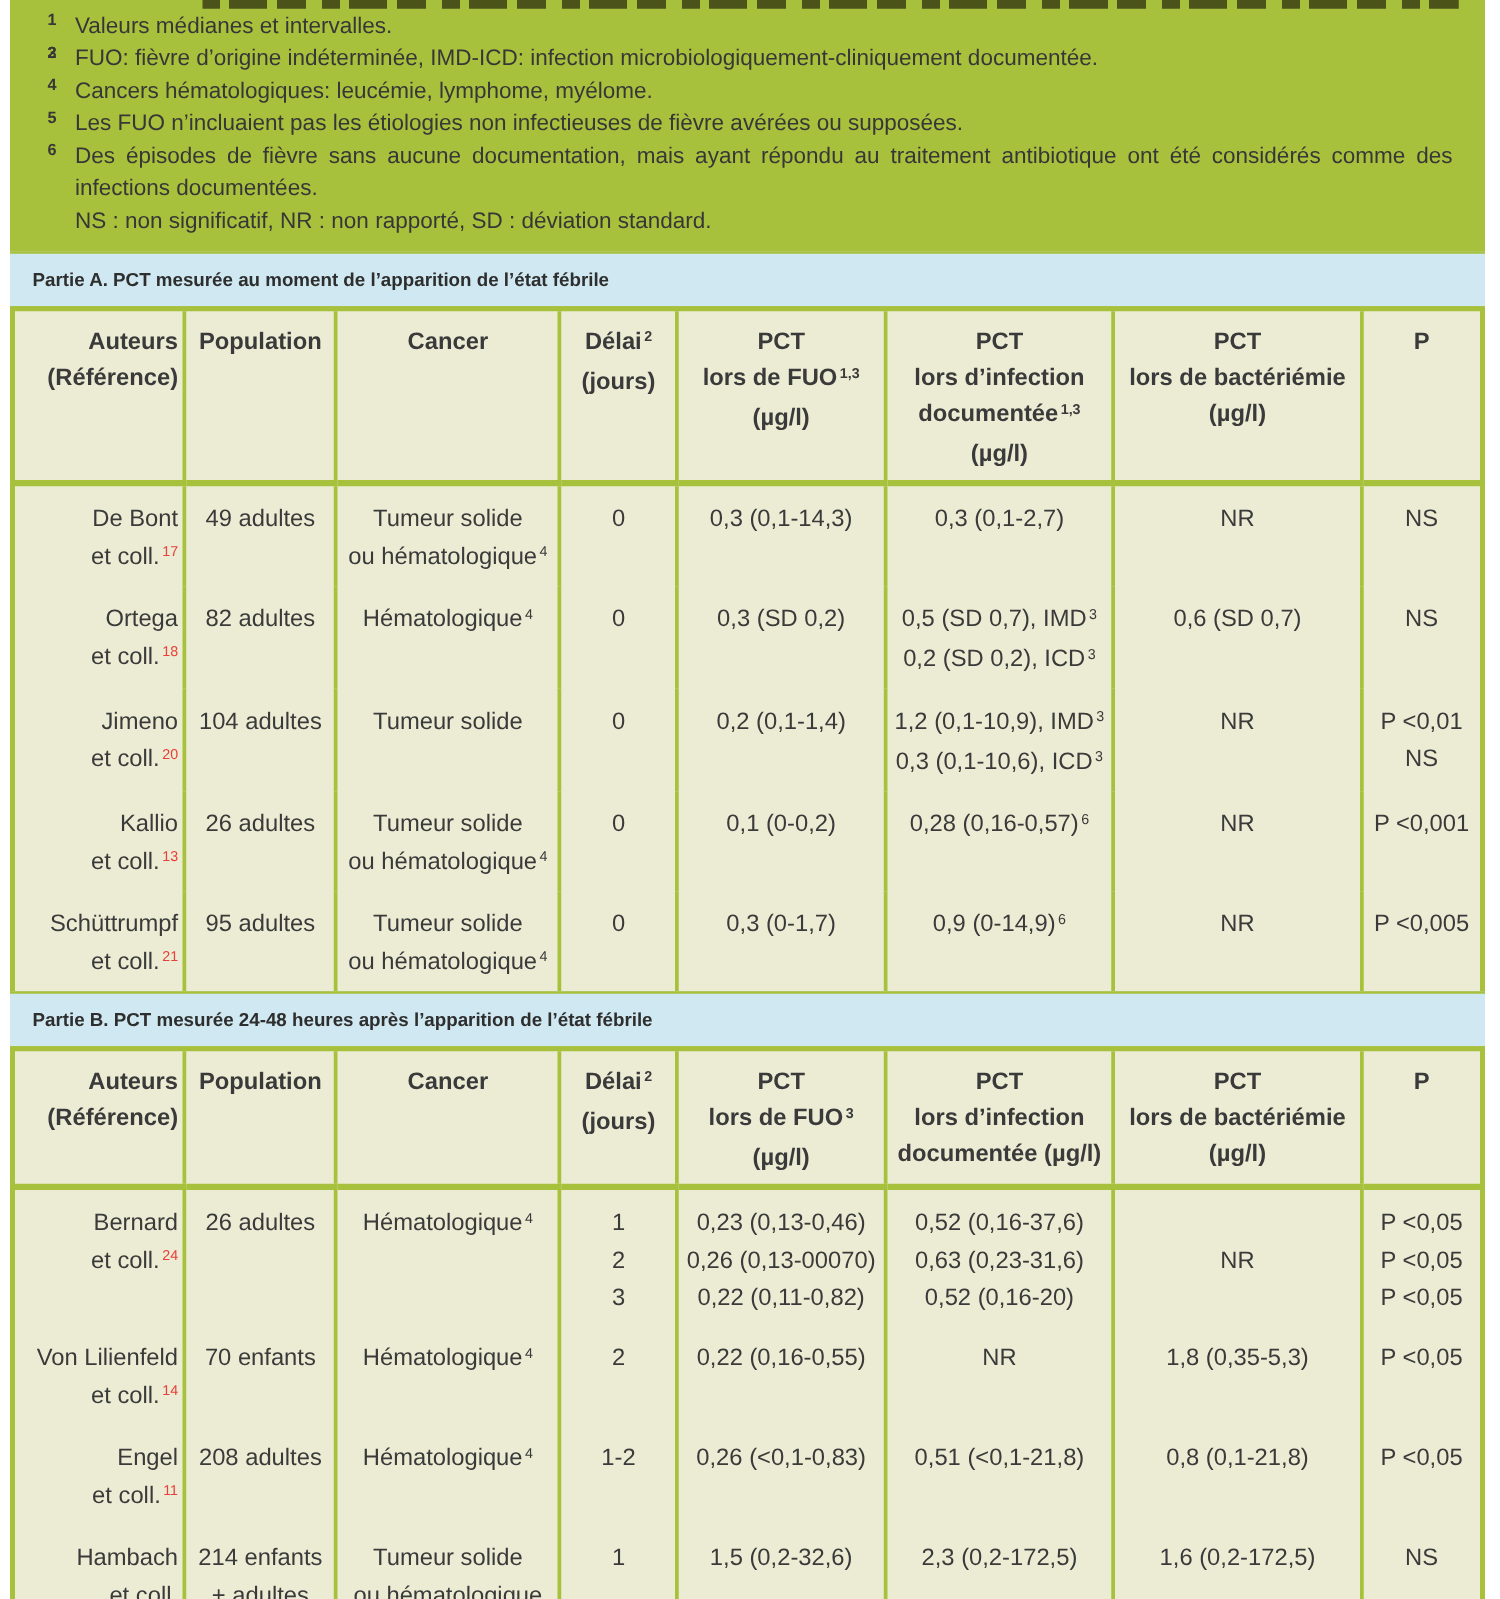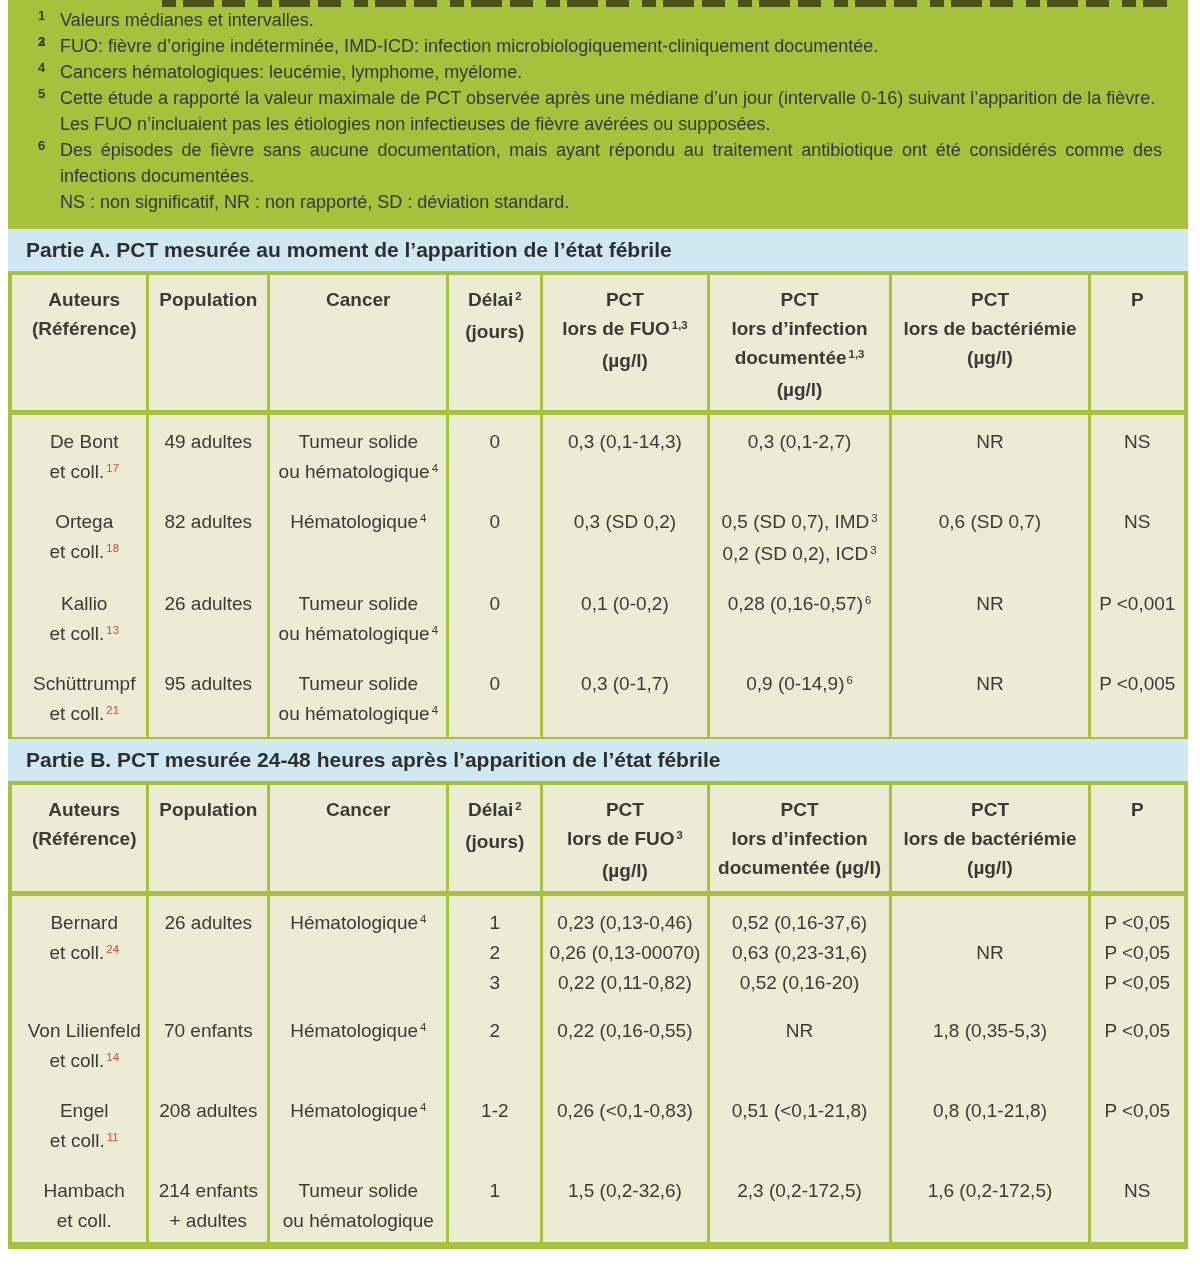"Cette étude a rapporté la" span { html: <span>Cette étude a rapporté la valeur maximale de PCT observée après une médiane d’un jour (intervalle 0-16) suivant l’apparition de la fièvre.</span> -> none }
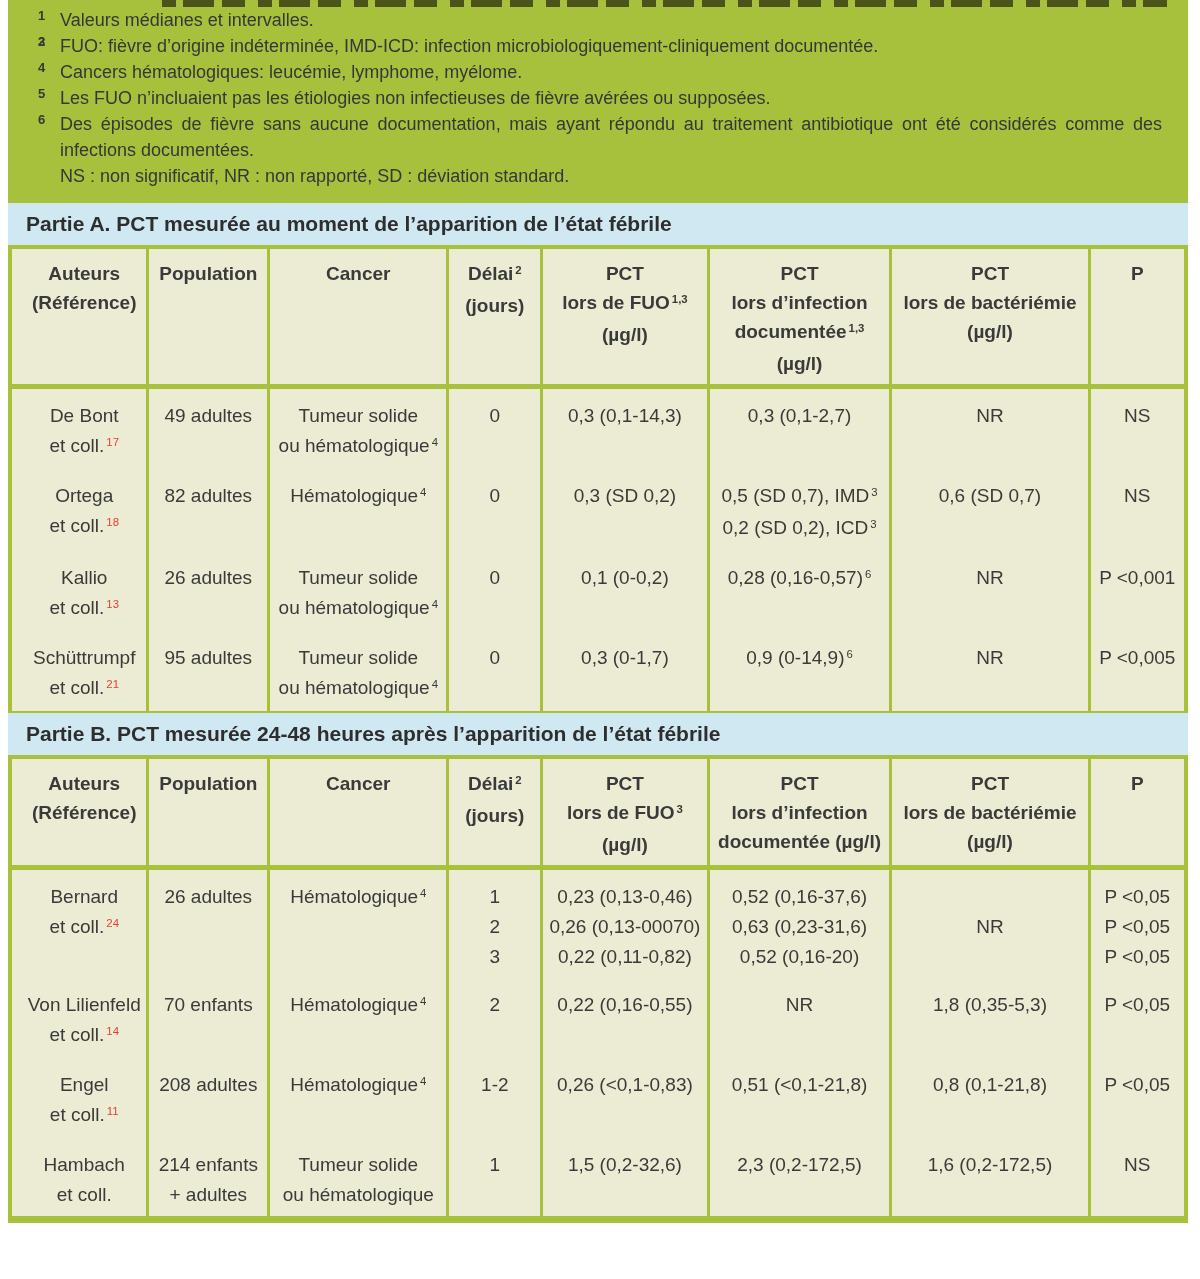"Partie A. PCT mesurée au" .section-bar { font-size: 21px -> 15px }
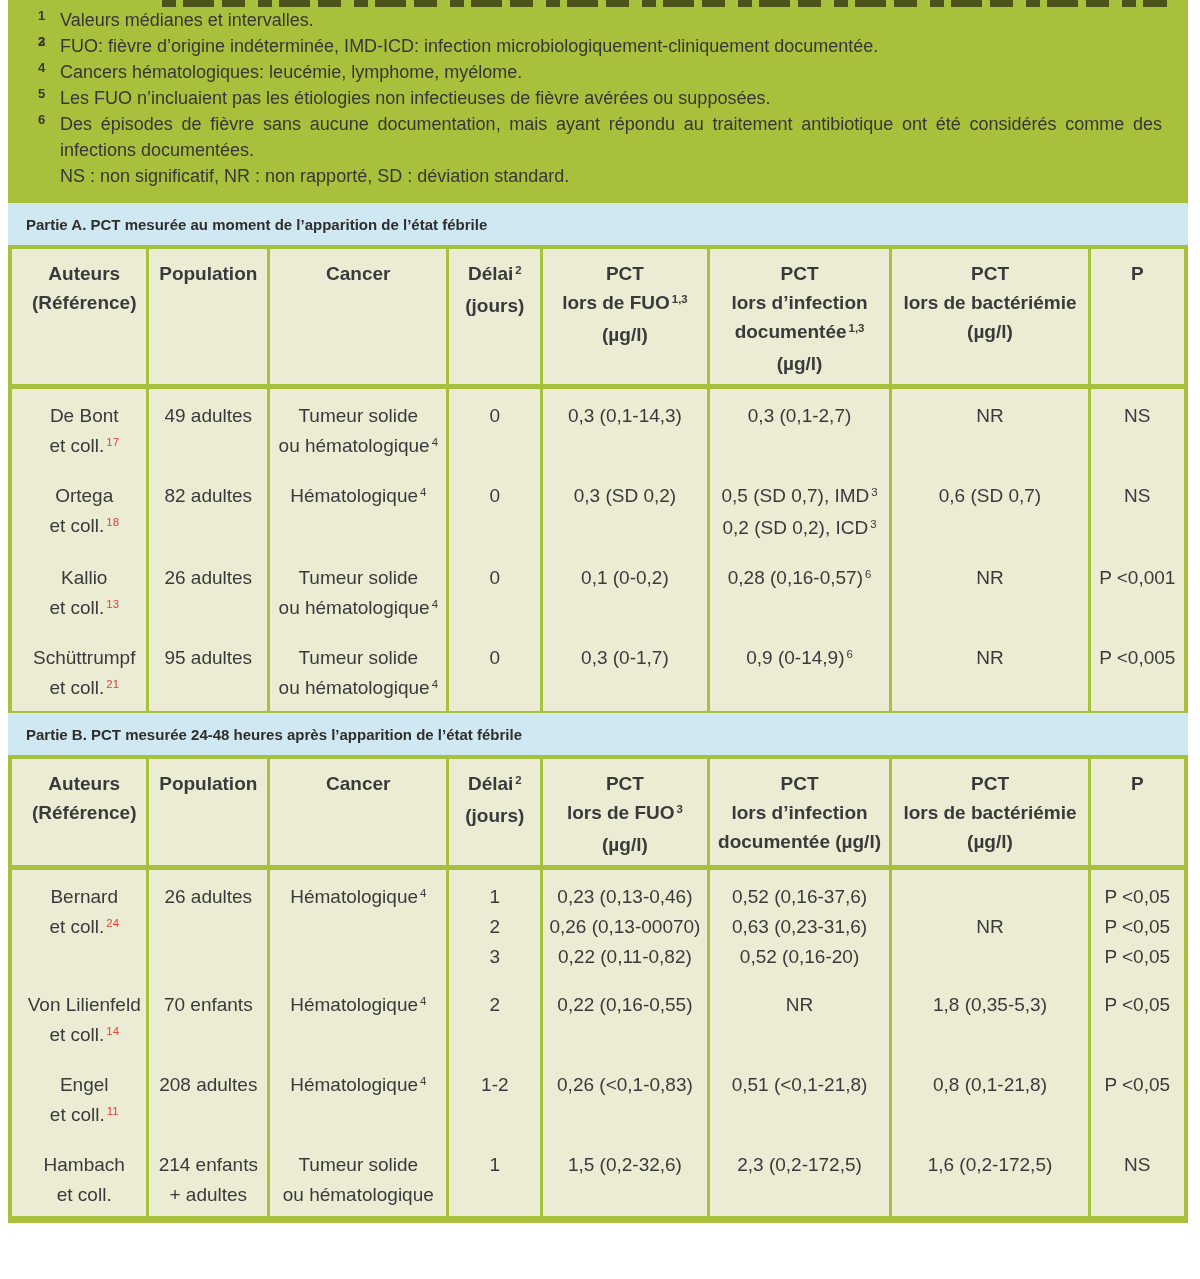"Auteurs" th.c0, td.c0 { text-align: center -> right }
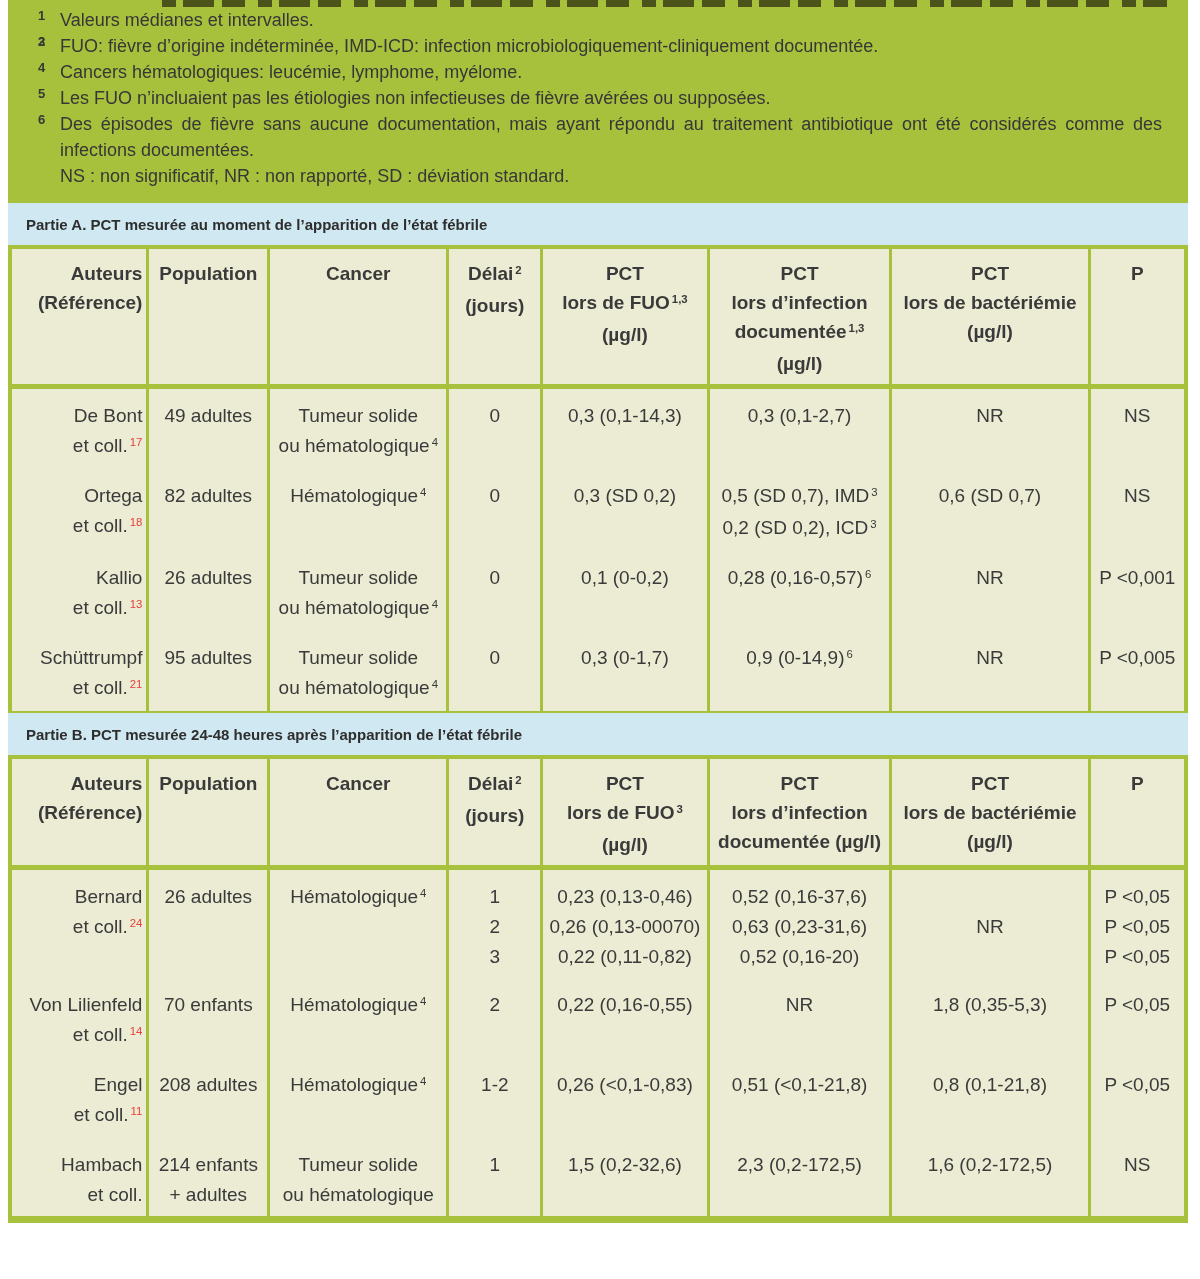"Jimeno" tr { html: none -> <tr> <td>Jimeno et coll.<sup>20</sup></td> <td>104 adultes</td> <td>Tumeur solide</td> <td>0</td> <td>0,2 (0,1-1,4)</td> <td>1,2 (0,1-10,9), IMD<sup>3</sup> 0,3 (0,1-10,6), ICD<sup>3</sup></td> <td>NR</td> <td>P &lt;0,01 NS</td> </tr> }
